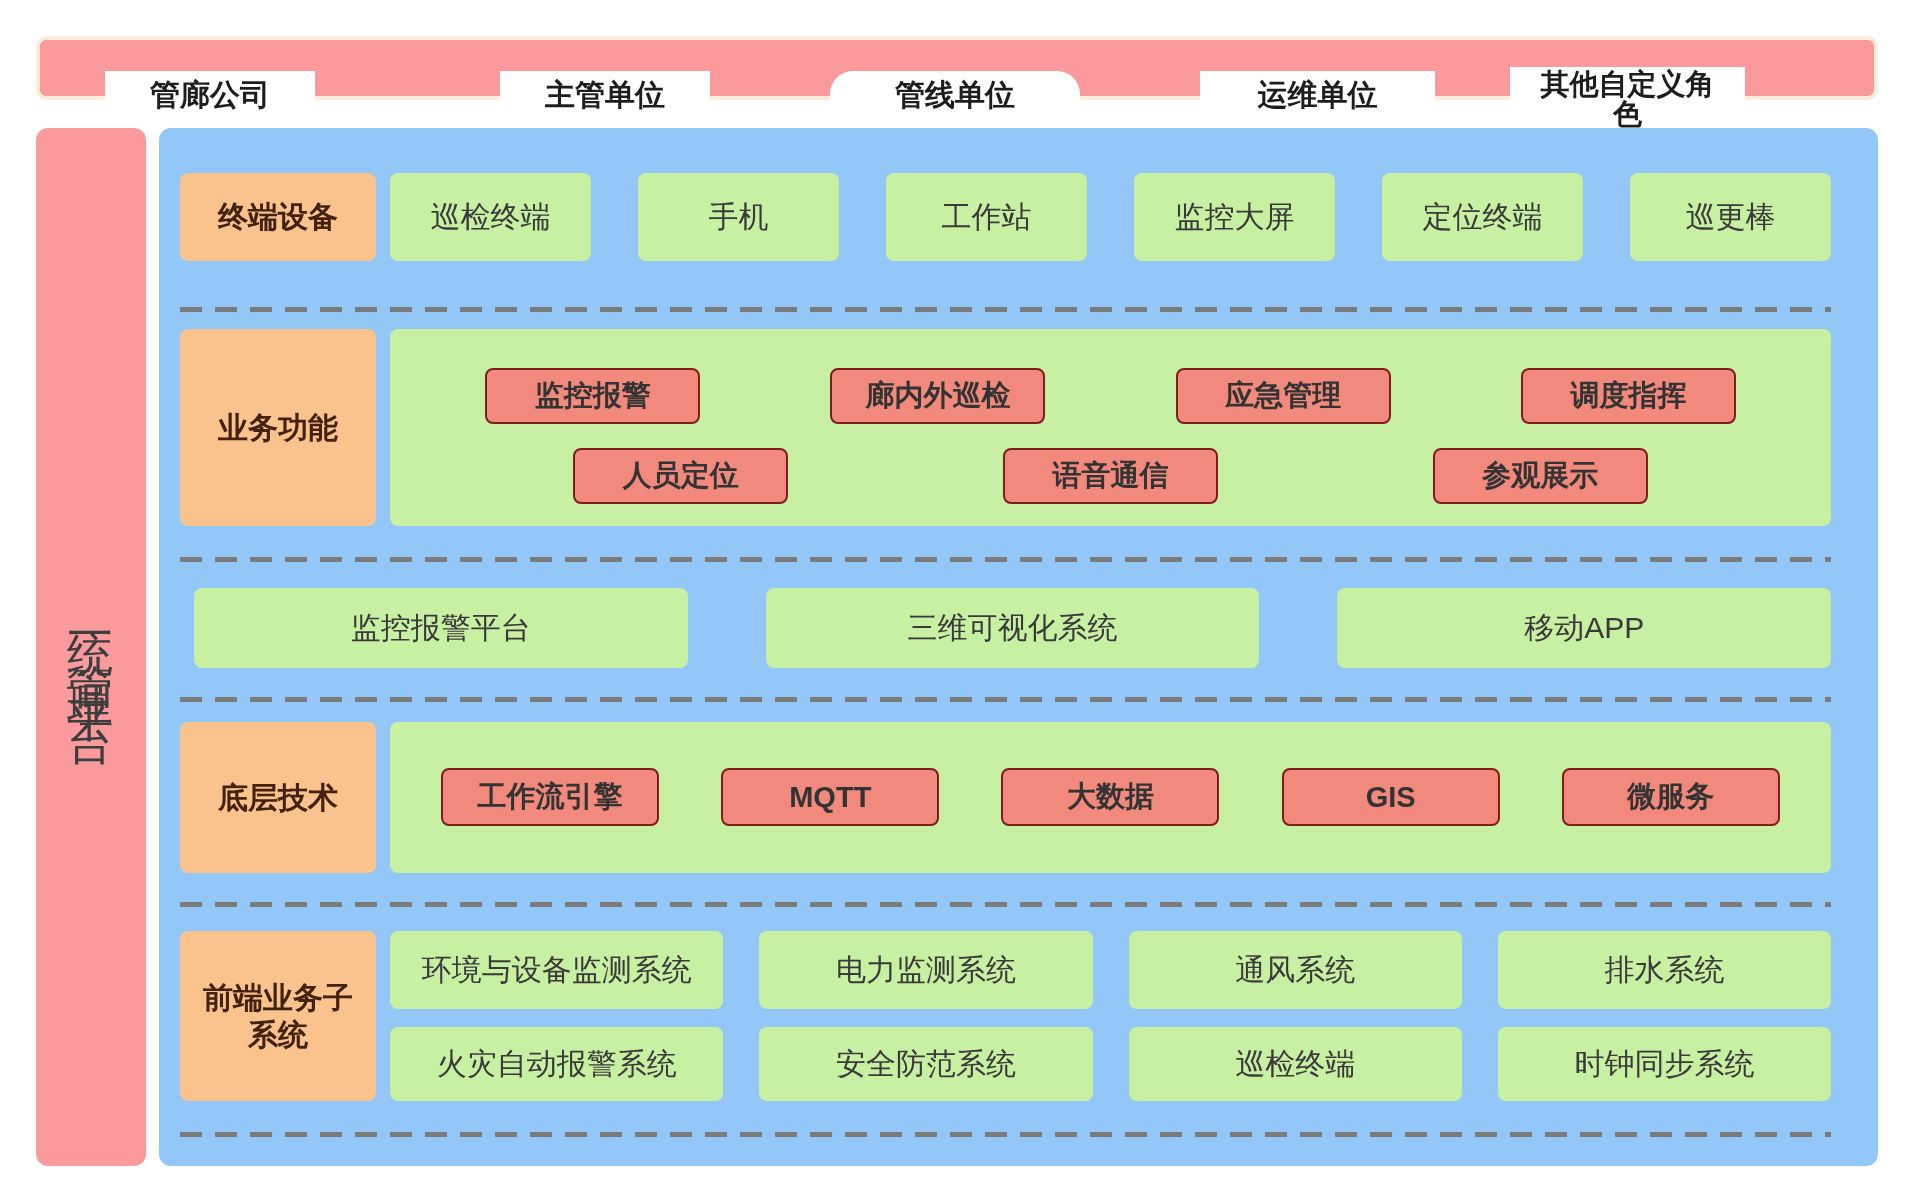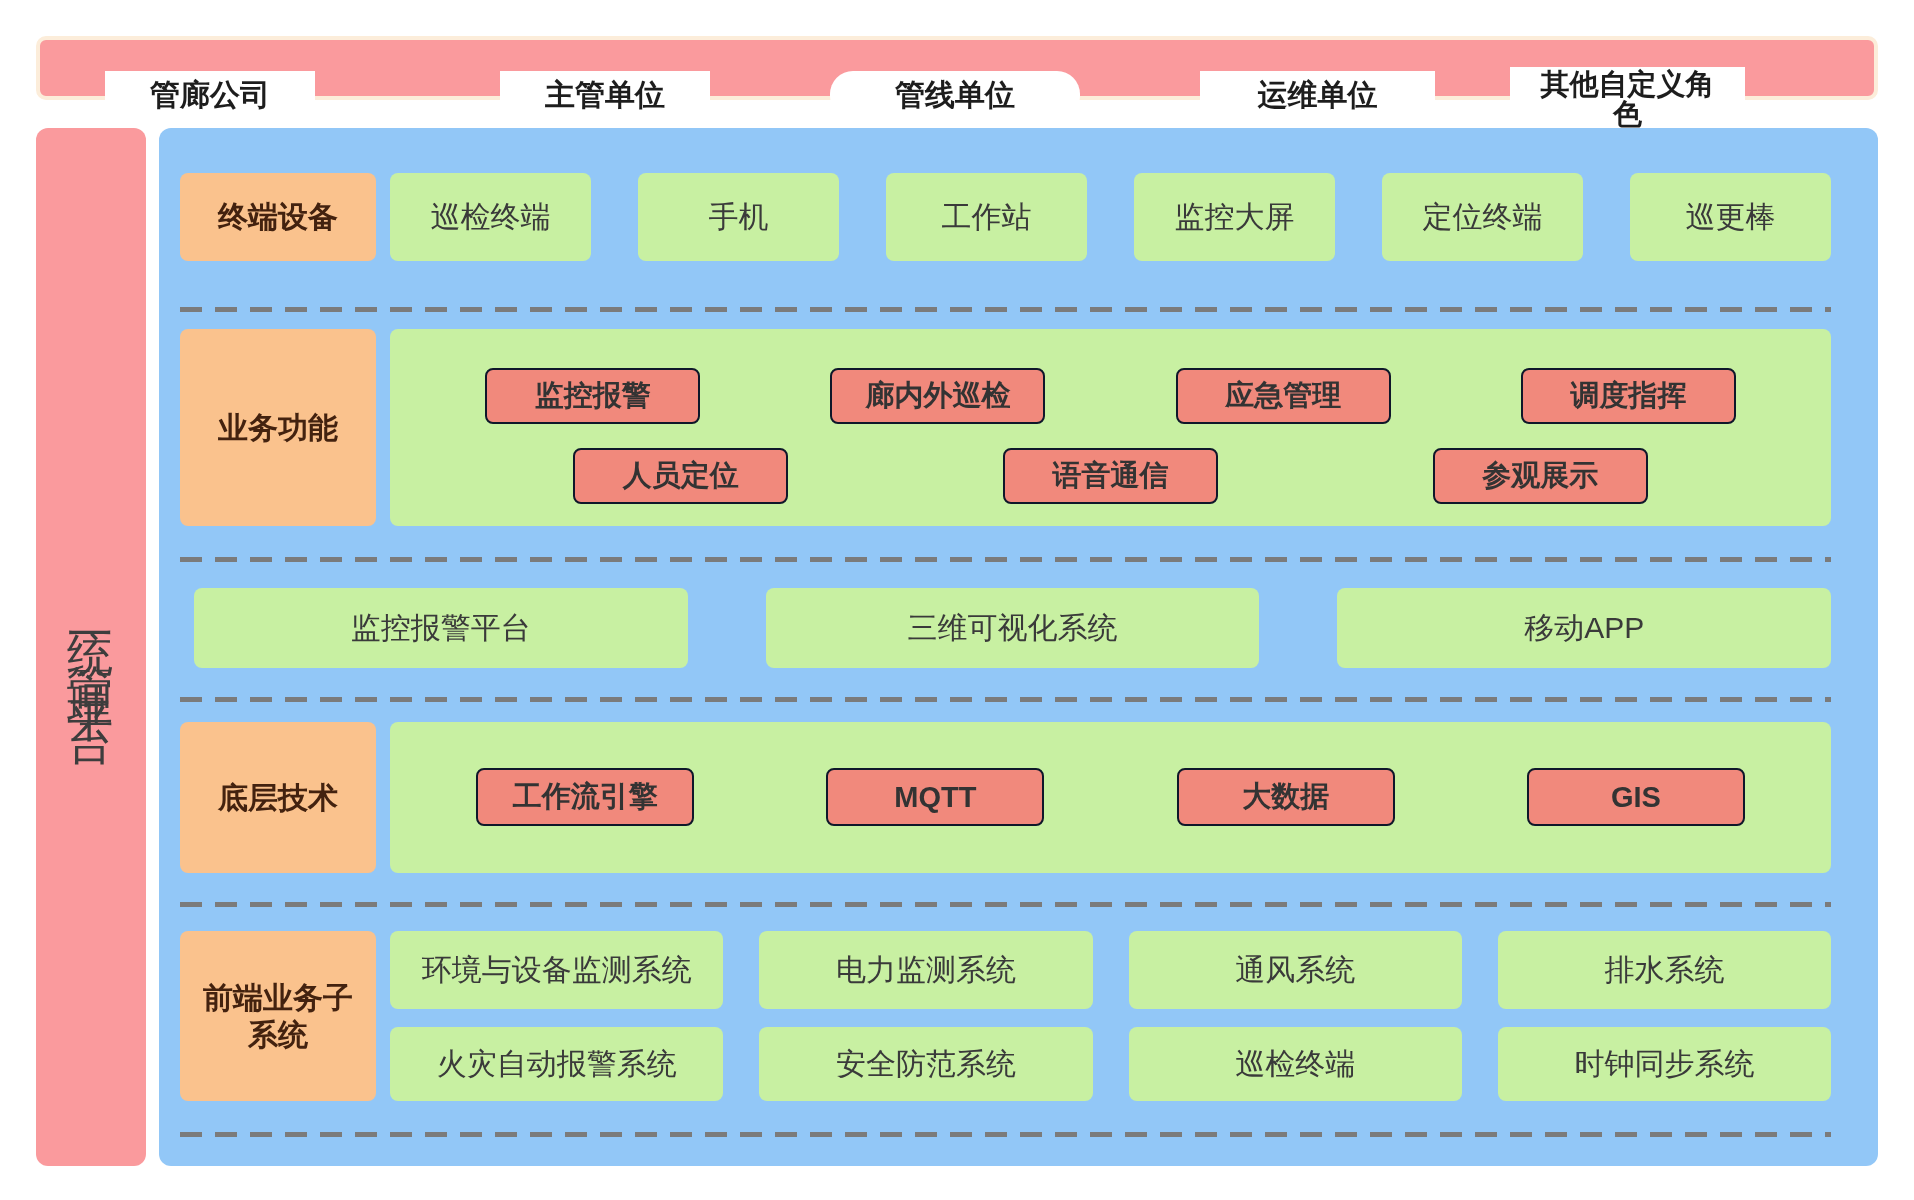"监控报警" .chip { border: 2px solid #0f172a -> 2px solid #7f1d1d }
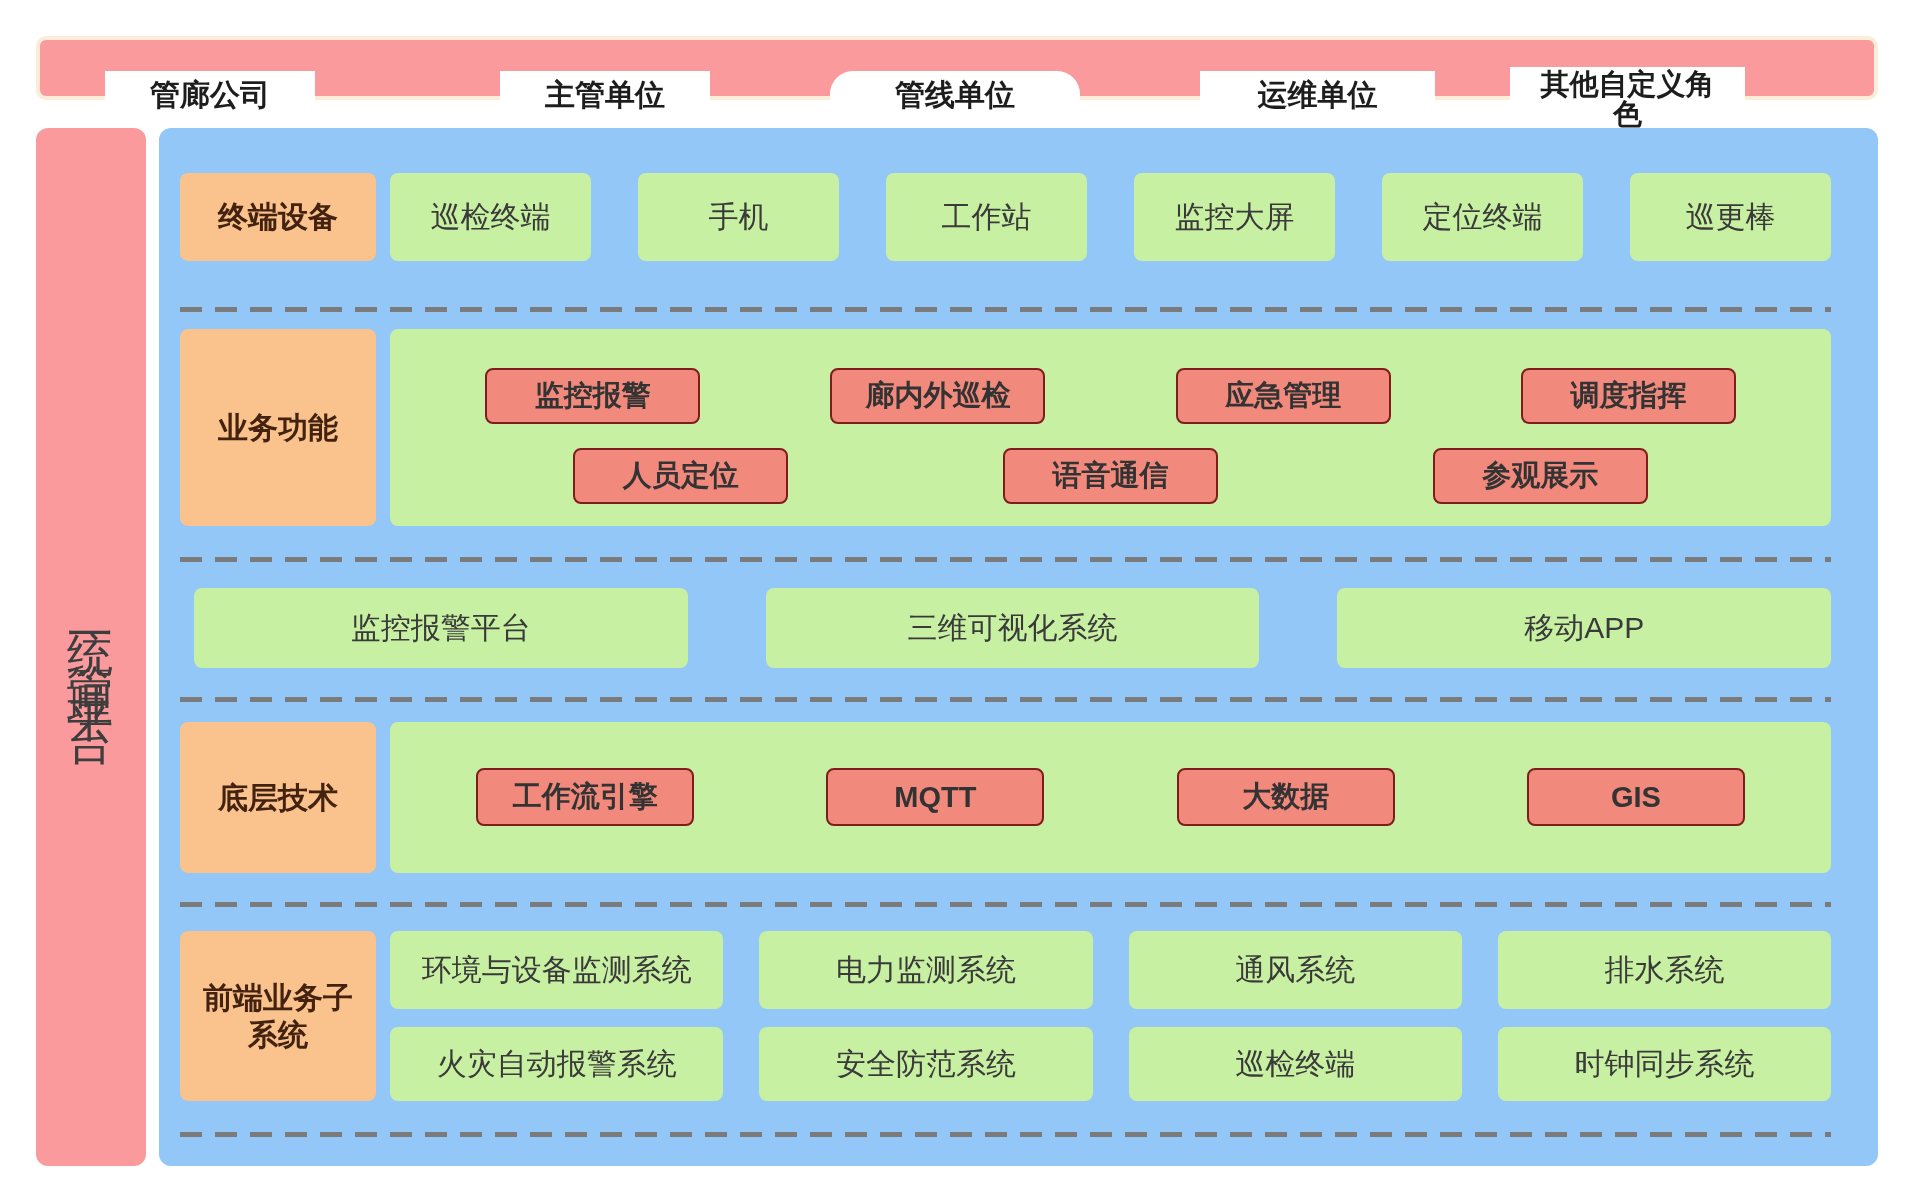"微服务" div.chip { html: none -> <div>微服务</div> }
